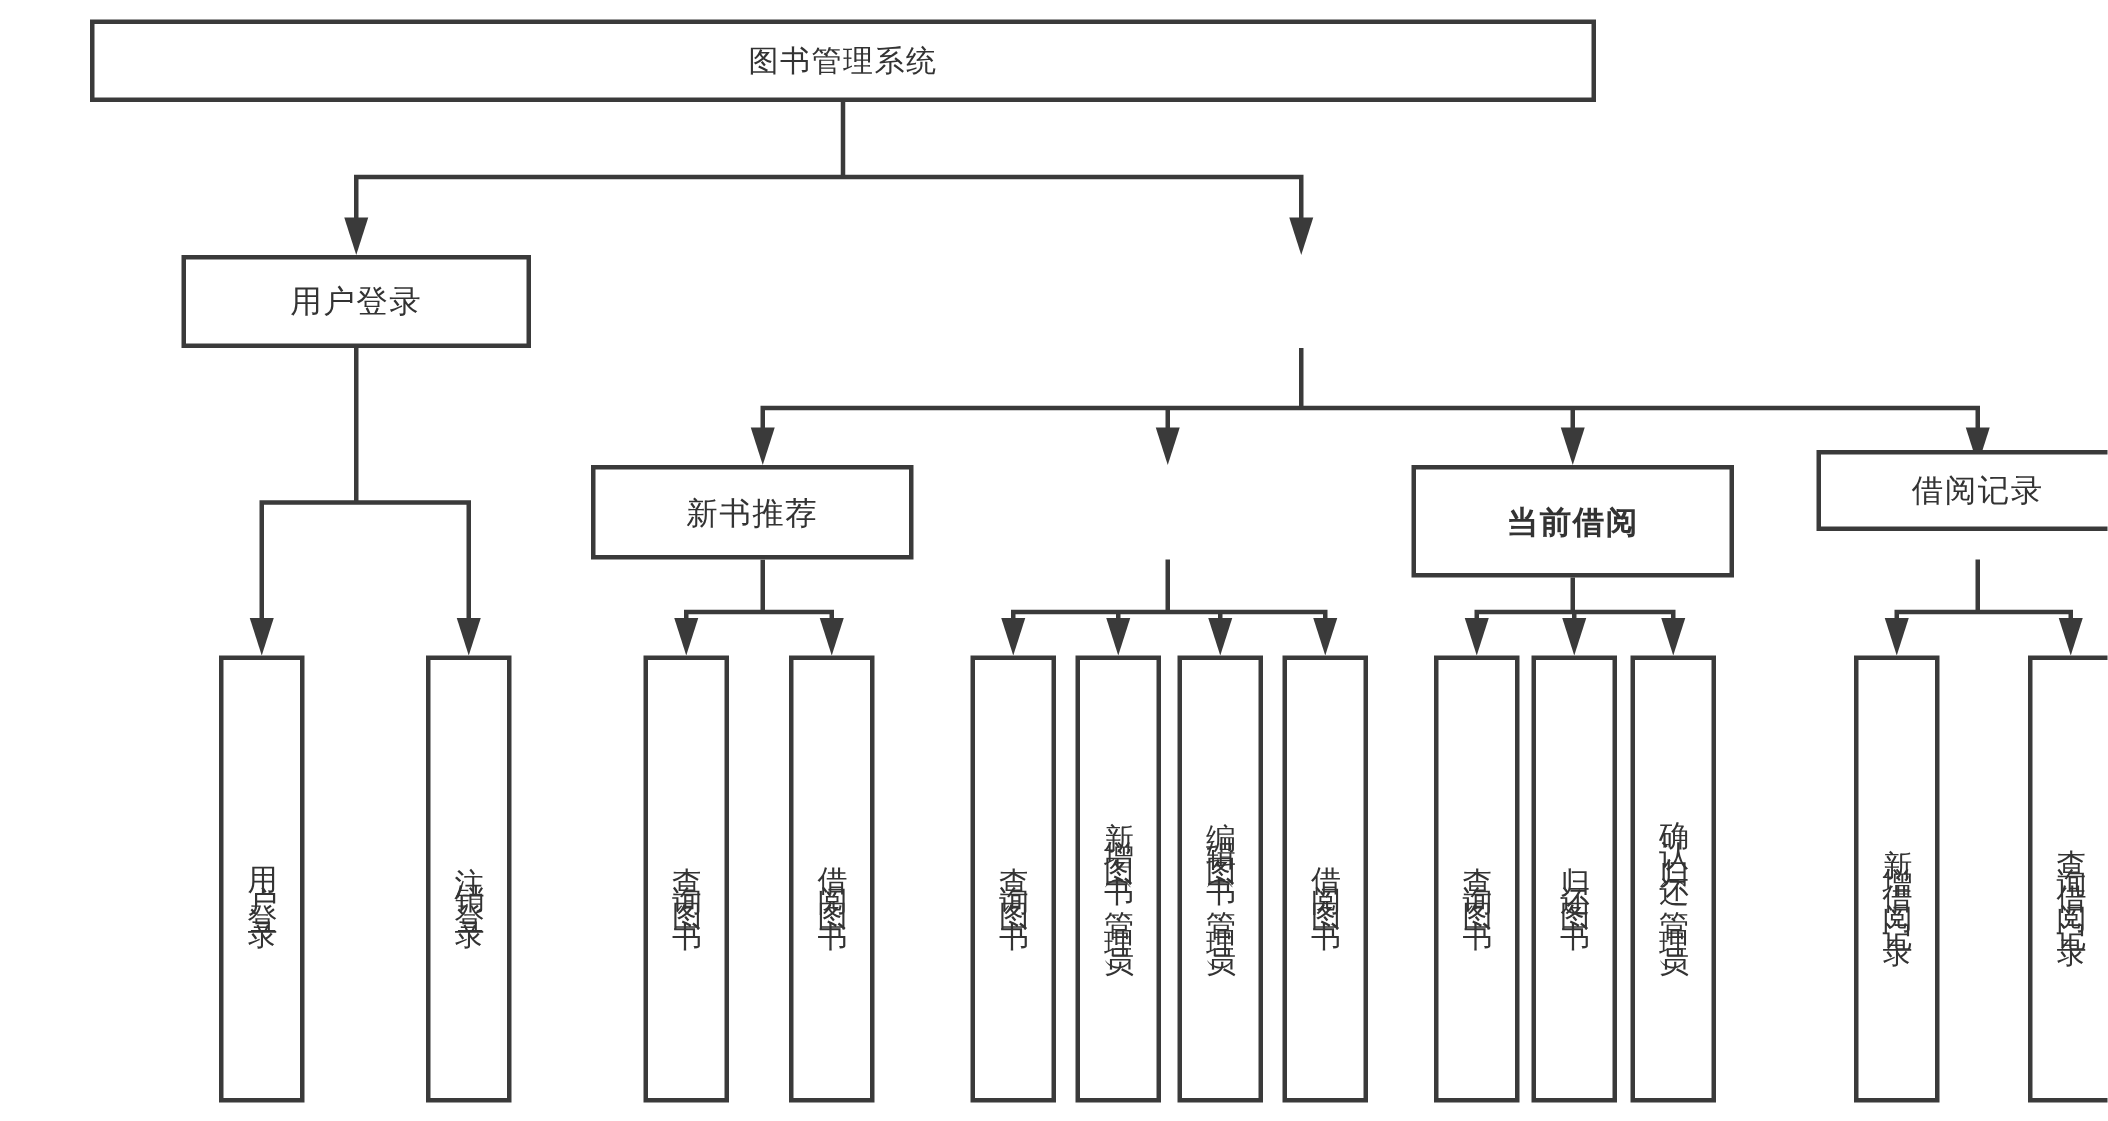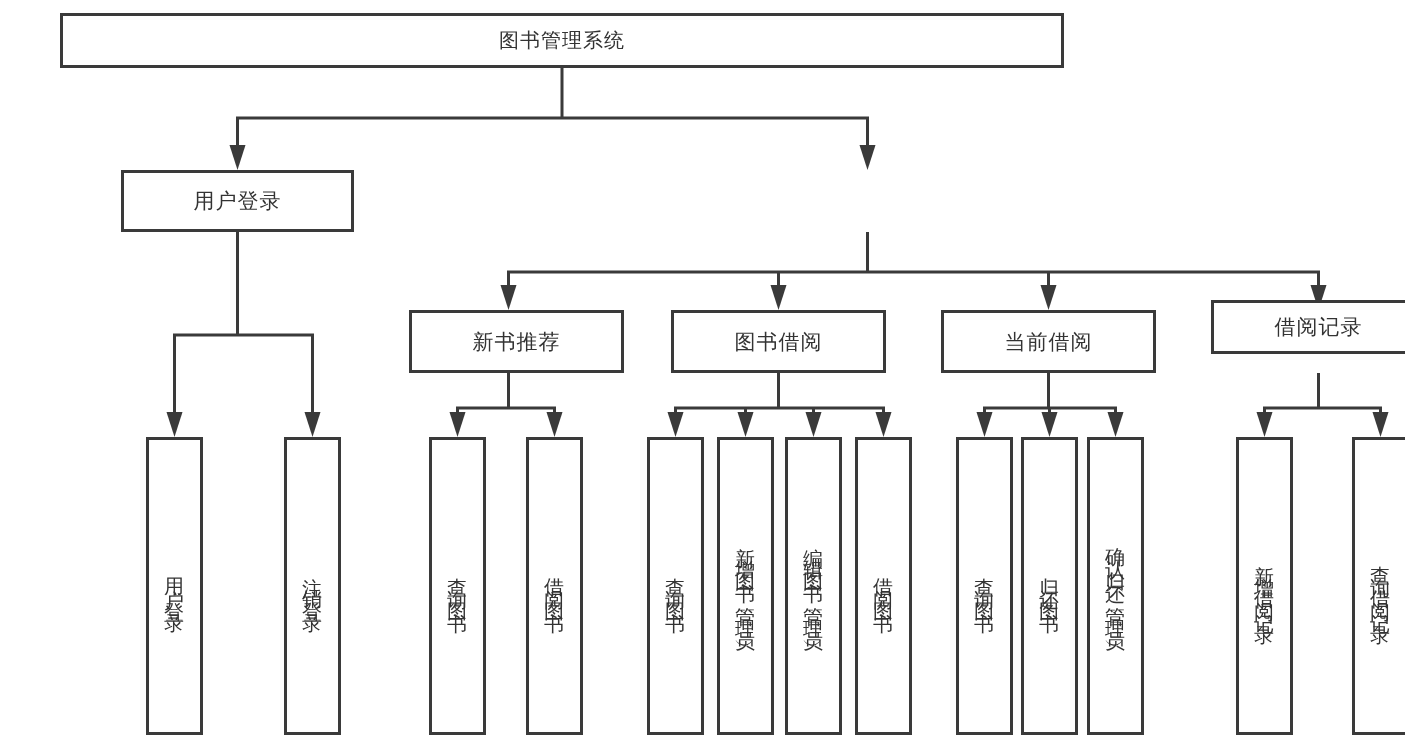"新书推荐" div.box { left: 370px -> 355px }
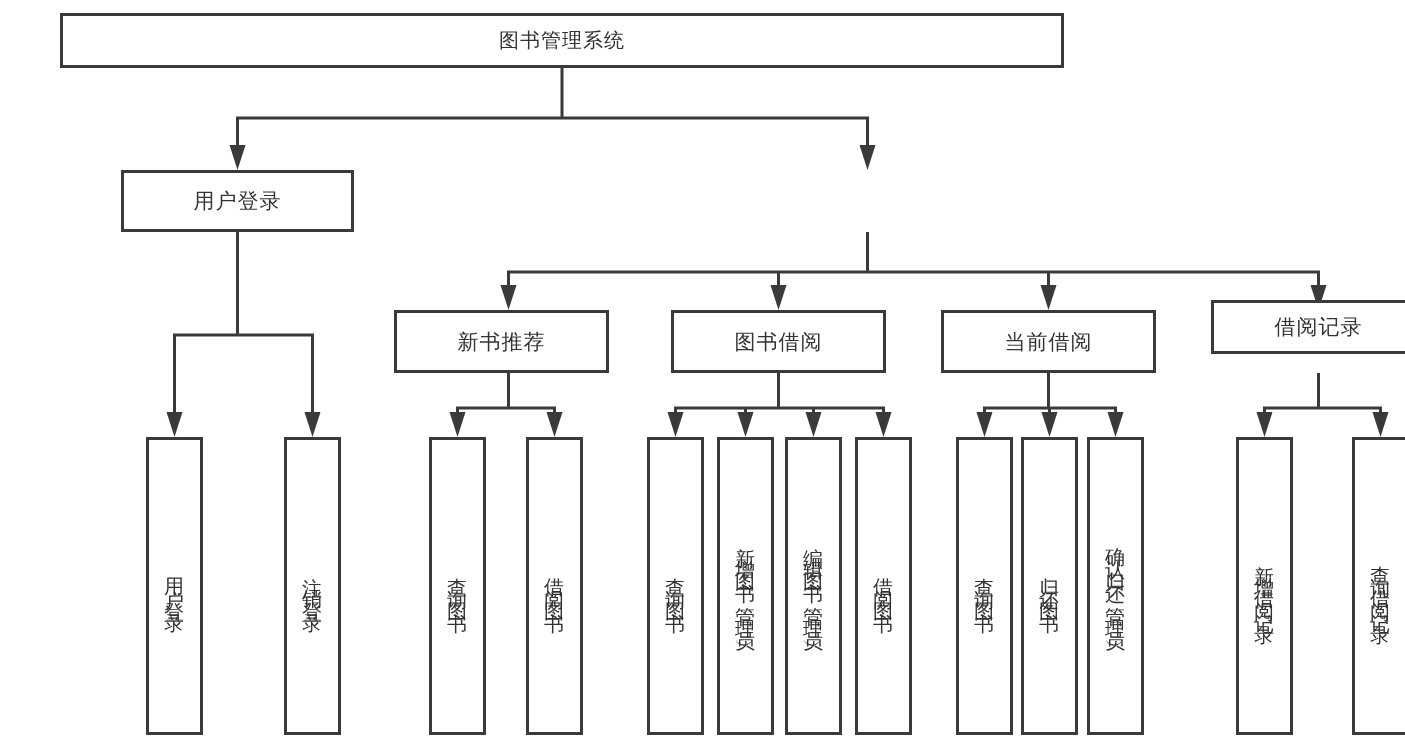"图书借阅" div.box { html: <div>图书借阅</div> -> none }
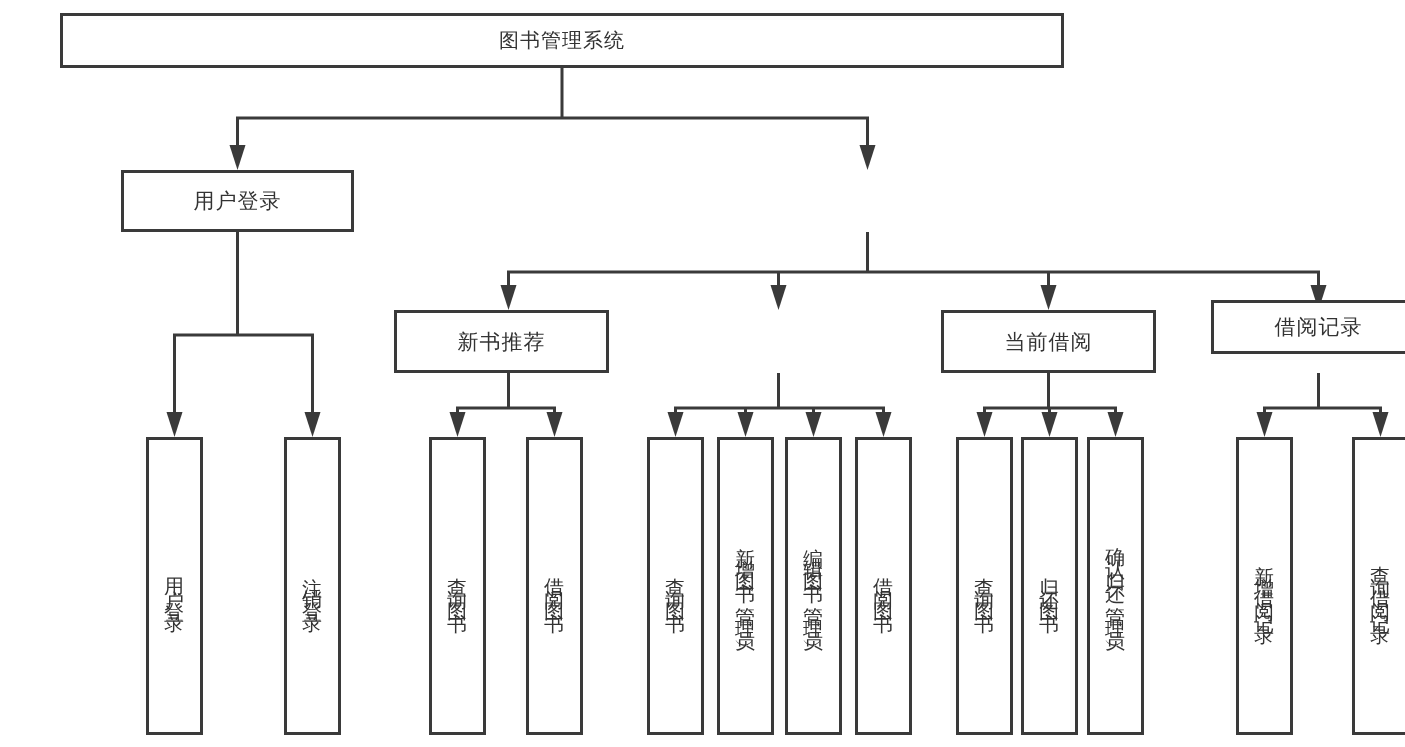"当前借阅" div.box { font-weight: none -> bold; height: 63px -> 75px }
